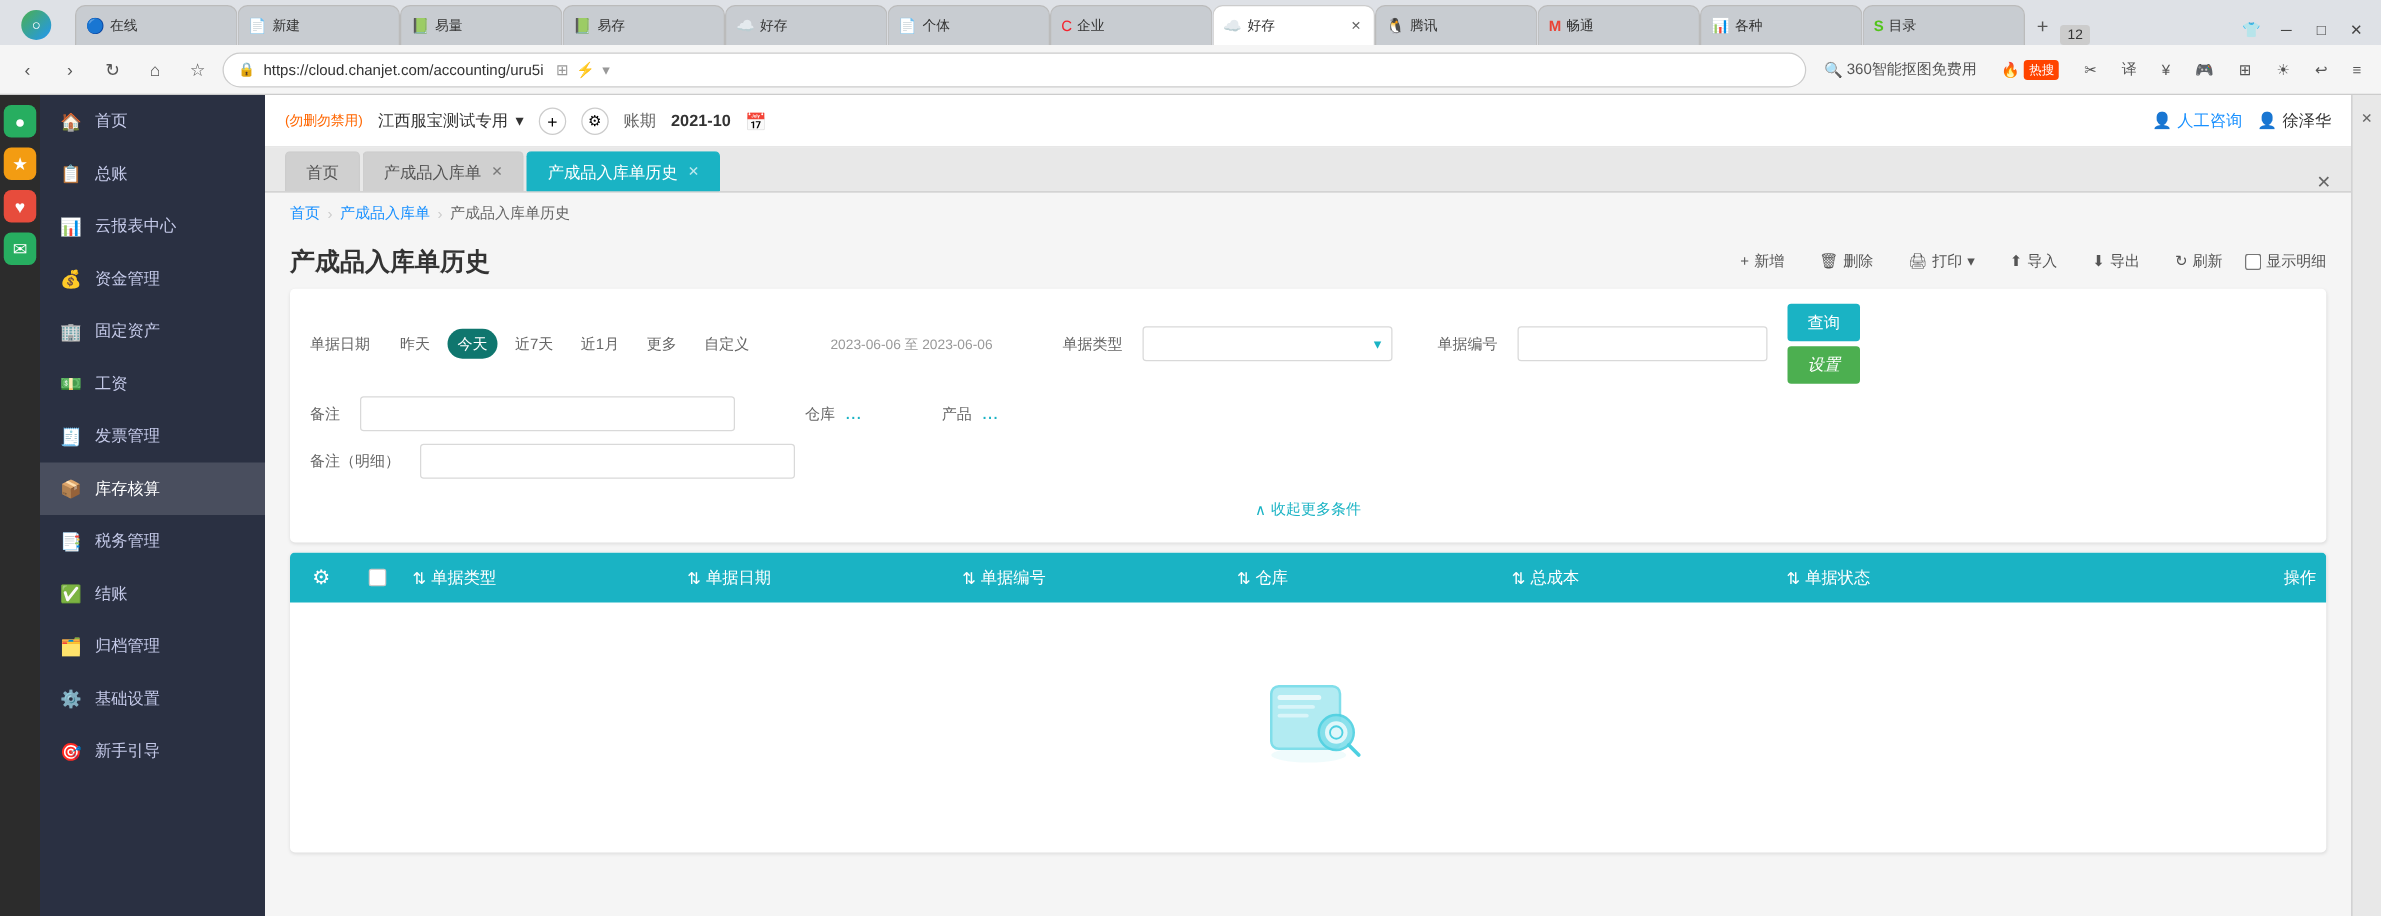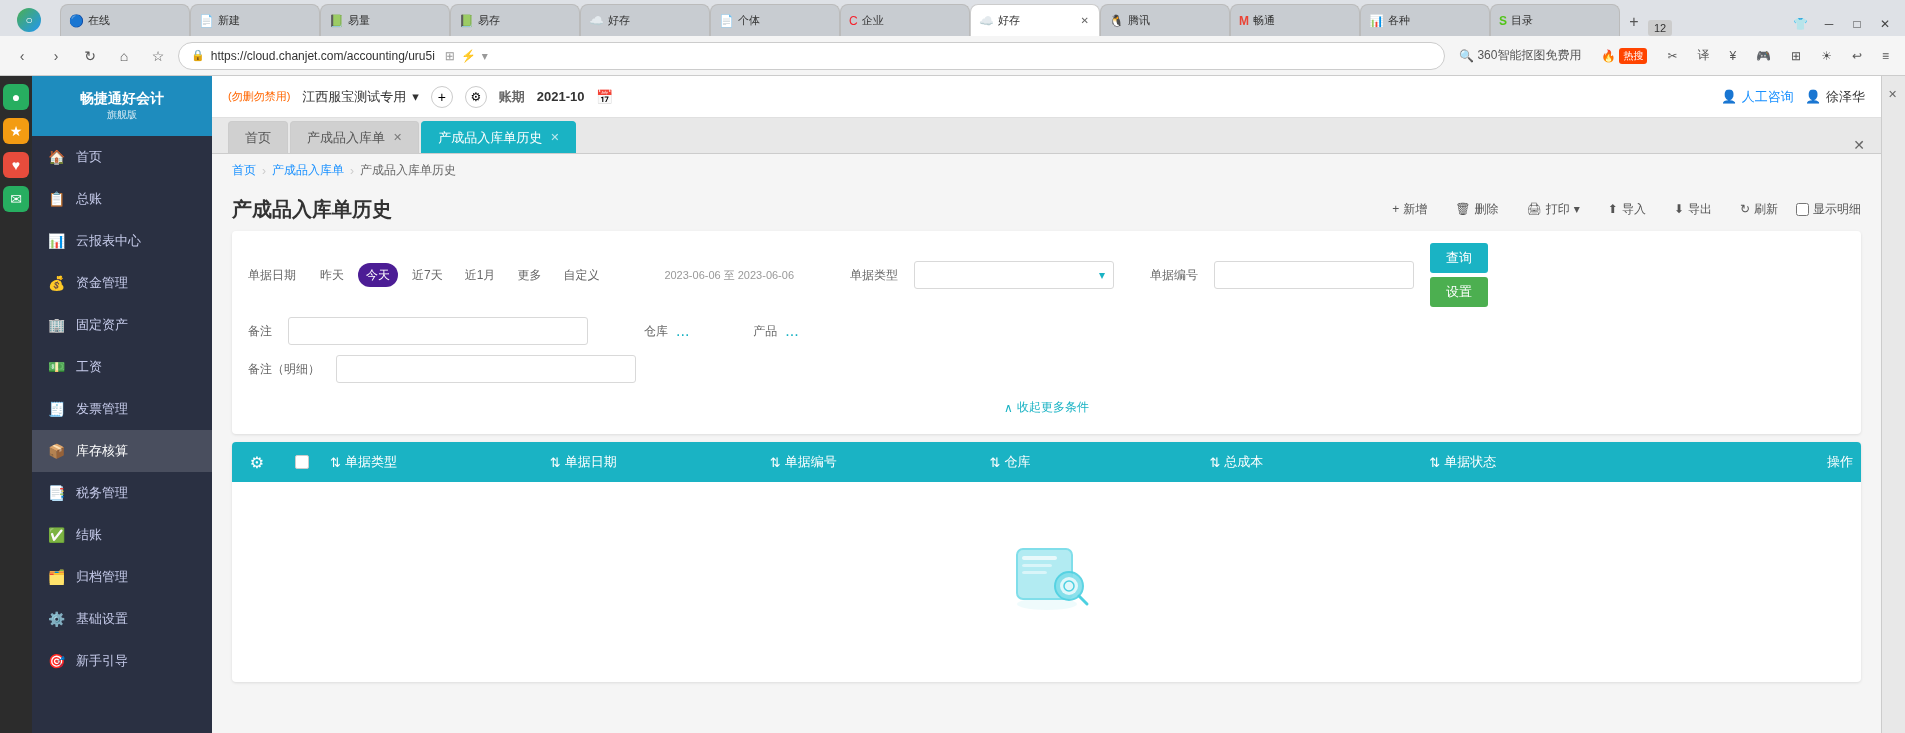"畅捷通好会计" div.sidebar-header { html: <div> <div>畅捷通好会计</div> <div>旗舰版</div> </div> -> none }
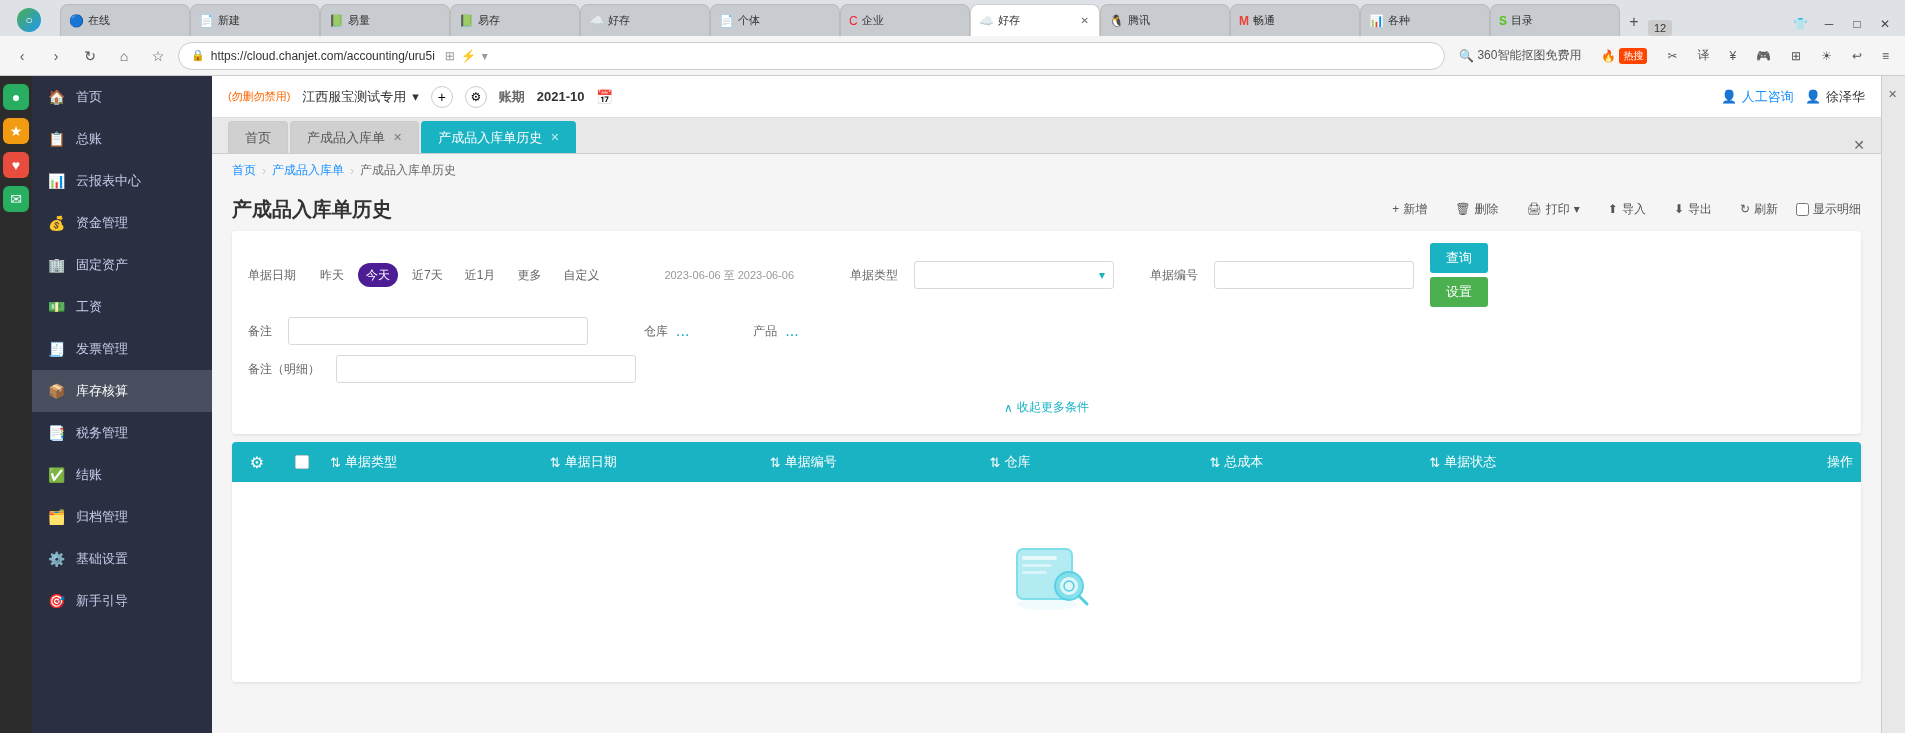"账期" .period-label { font-weight: bold -> none }
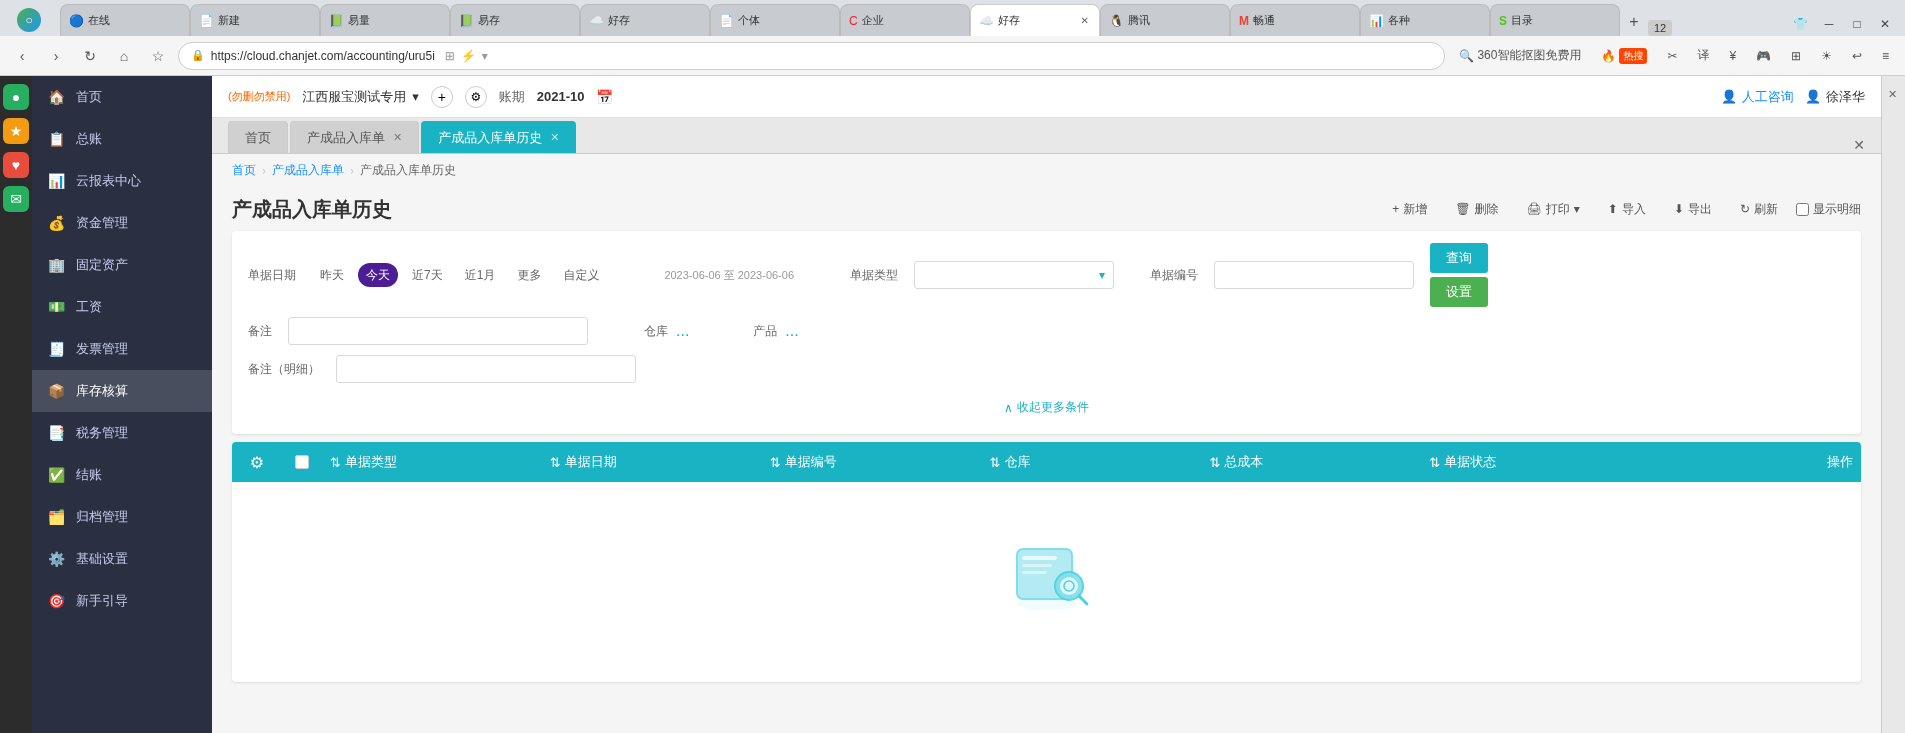"今天" .date-btn.active { background: #4c1d95 -> #0f766e }
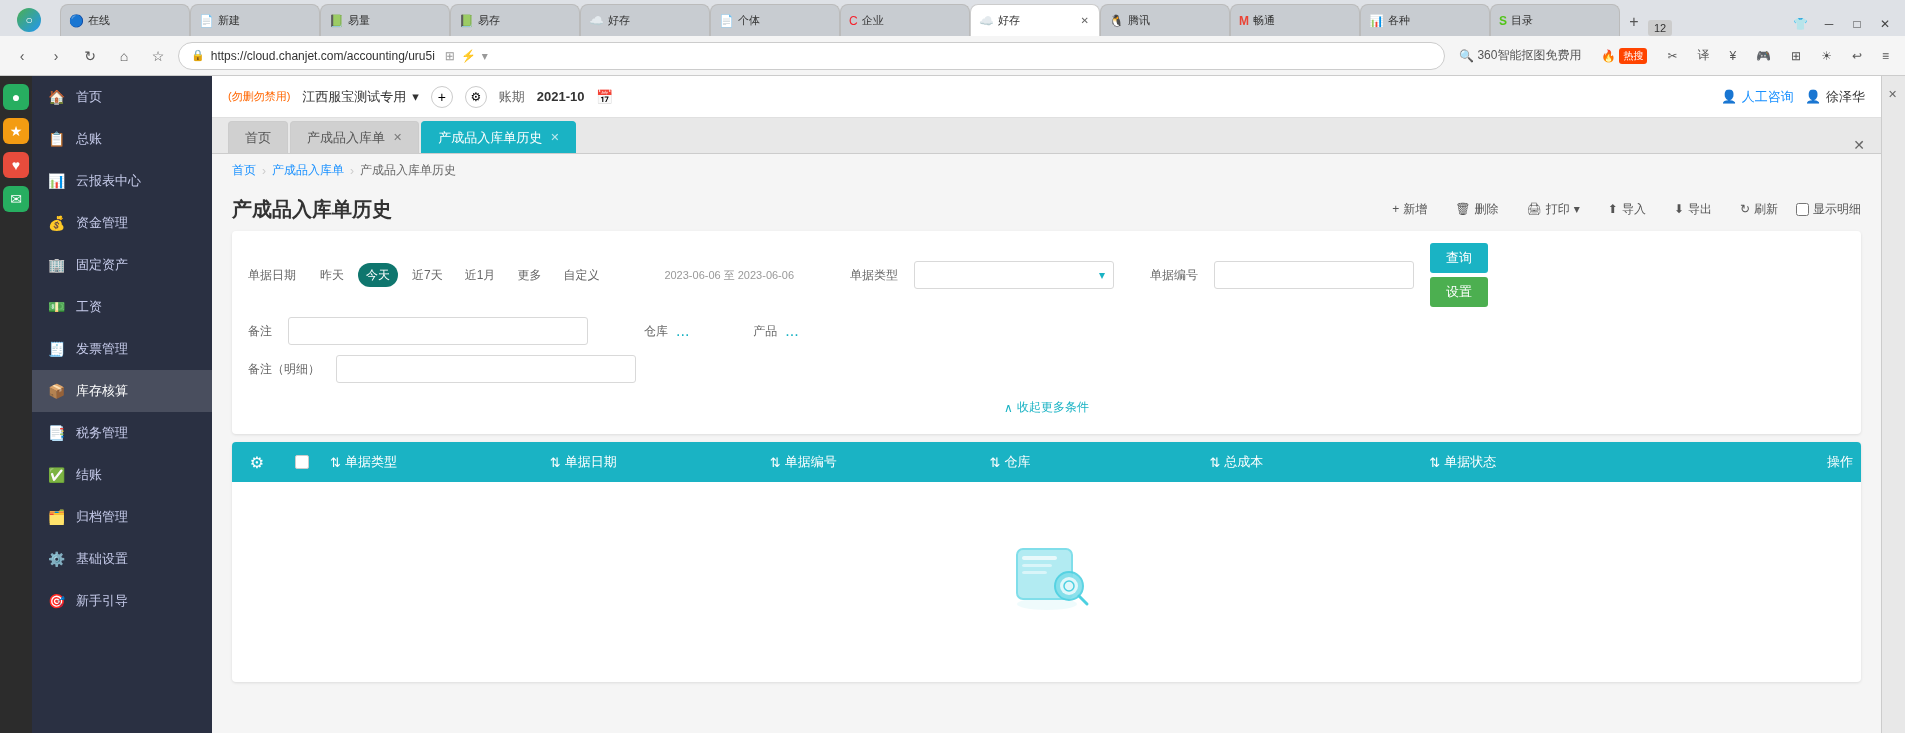"设置" .settings-btn { font-style: none -> italic }
